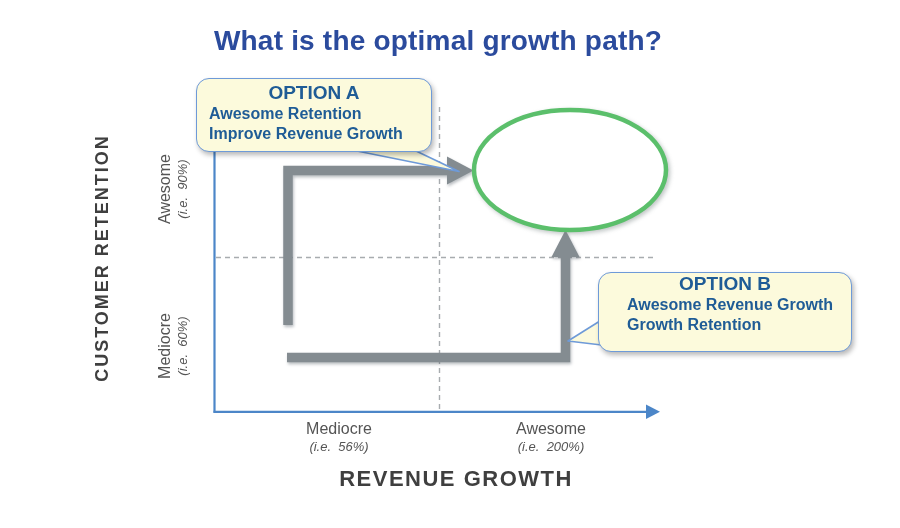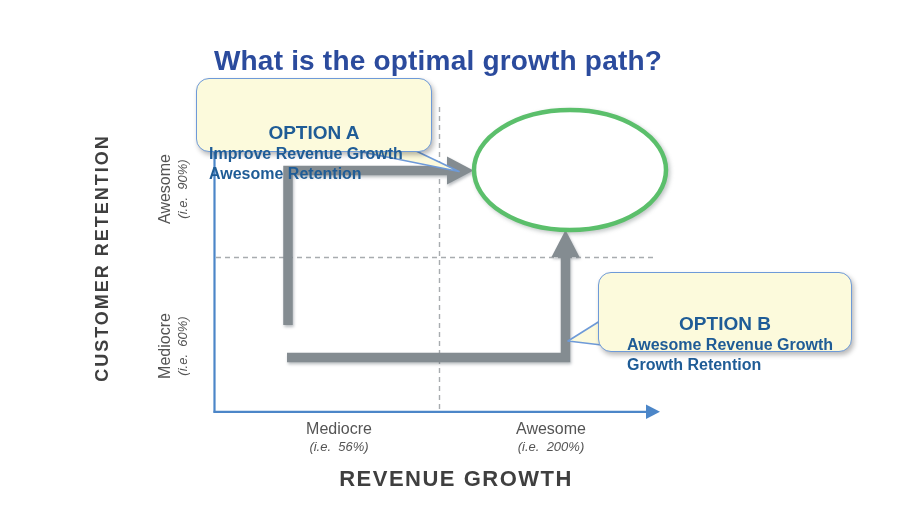"What is the optimal growth" .page-title { margin-top: 20px -> none }
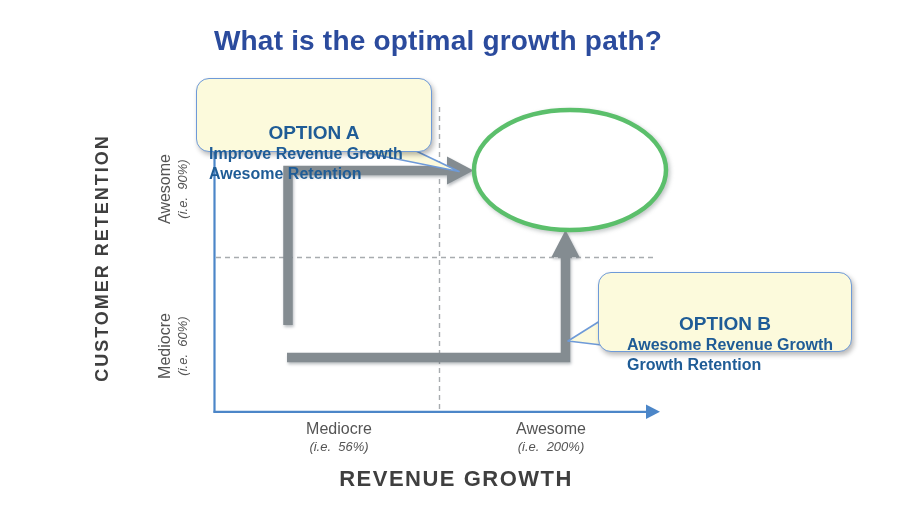"OPTION A" .callout-title { margin-top: 40px -> none }
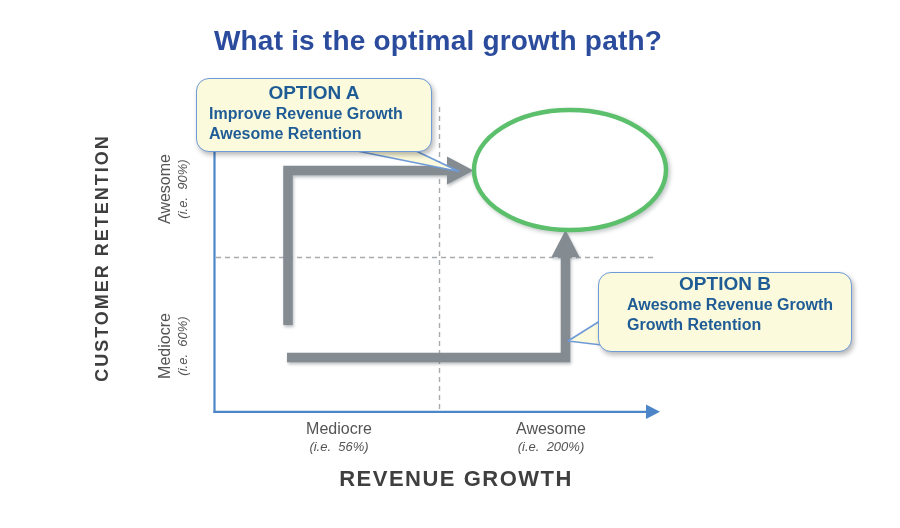"Improve Revenue Growth" div.callout-line { order: before "Awesome Retention" -> after "Awesome Retention" }
